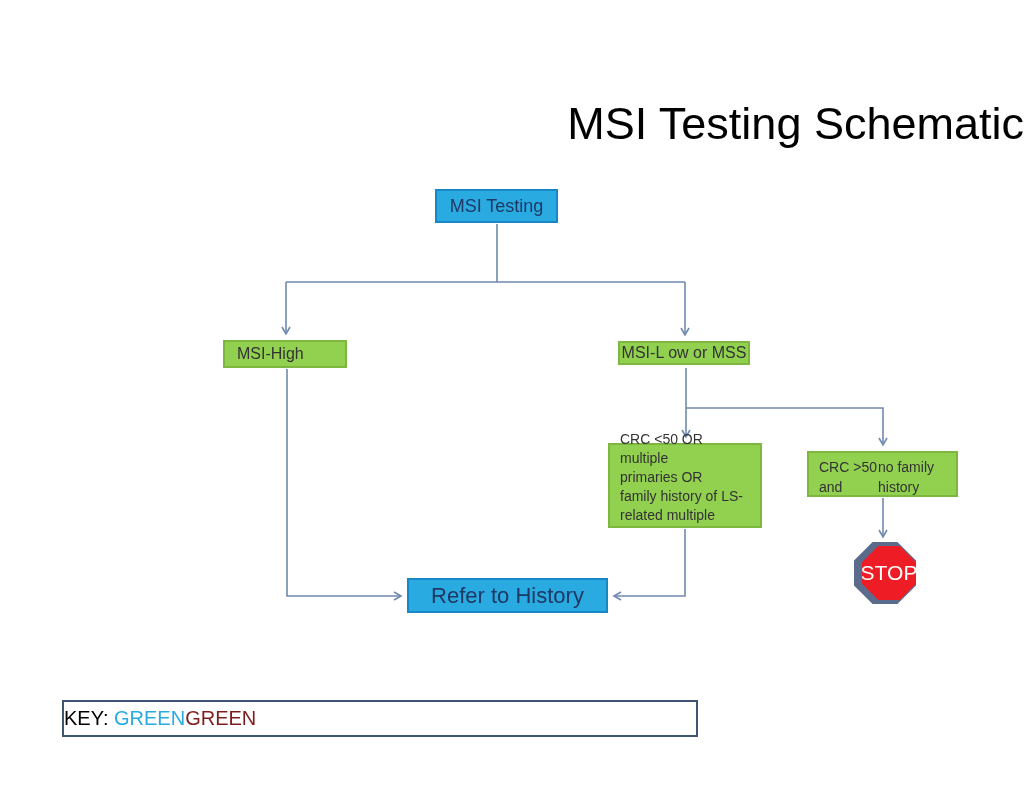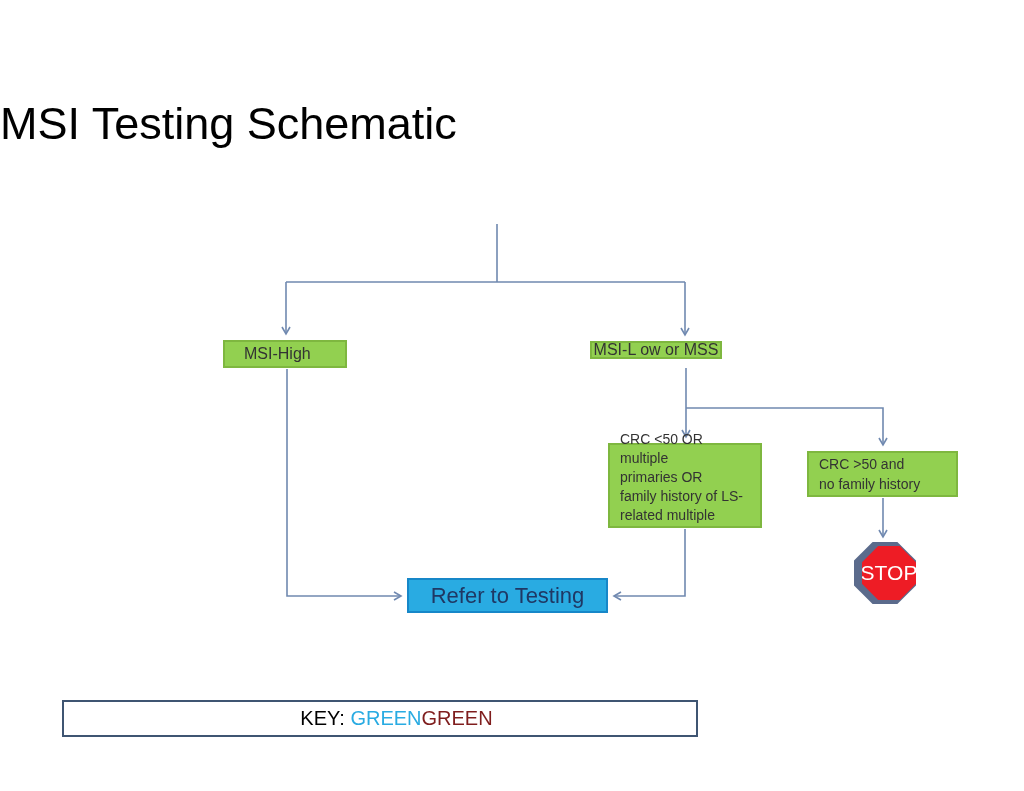"MSI Testing Schematic" .title { text-align: left -> right }
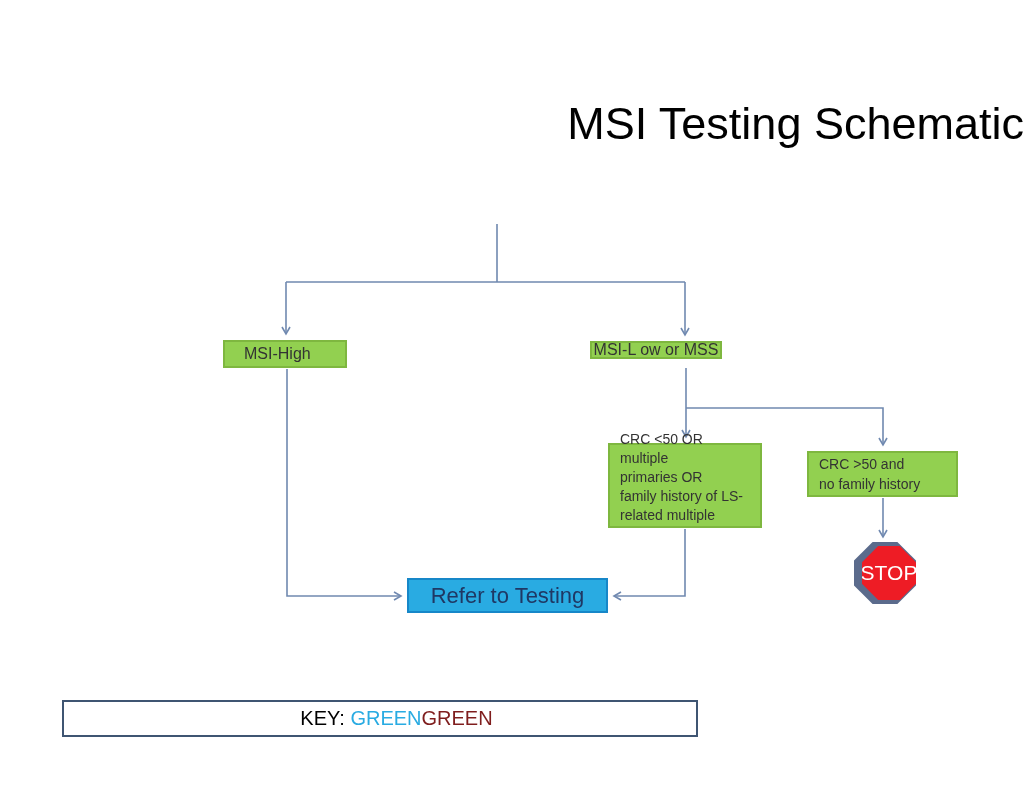"MSI Testing" div.node { html: none -> <div> <span>MSI Testing</span> </div> }
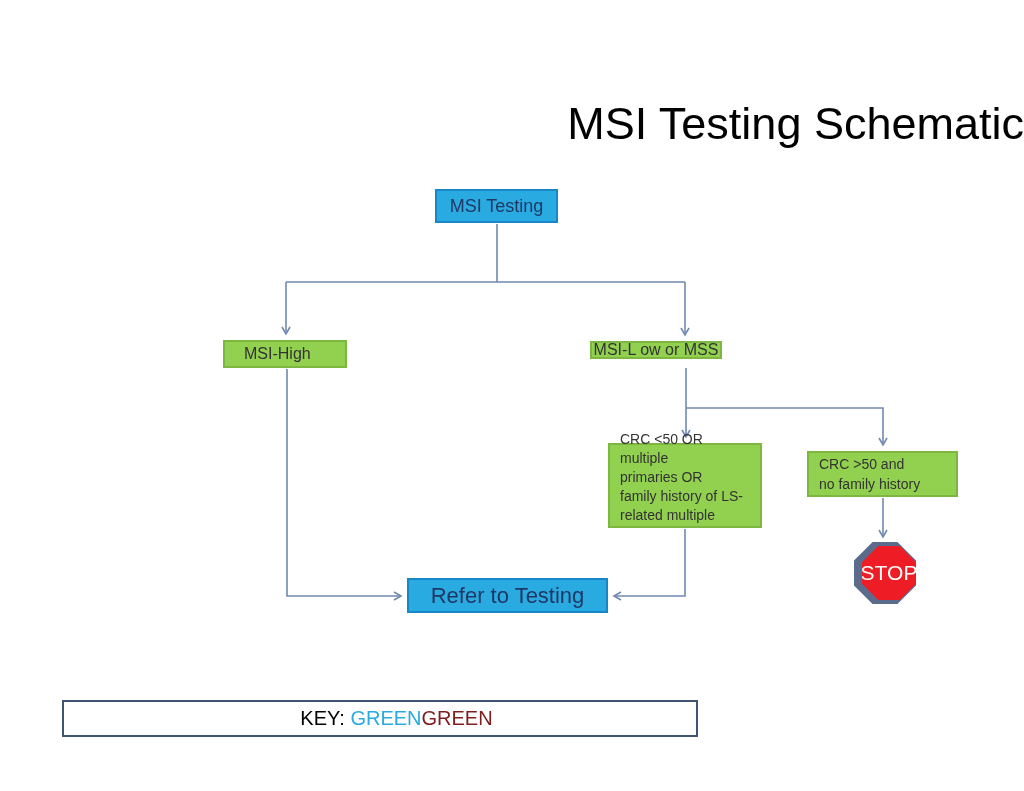"MSI-High" .msi-high { padding-left: 19px -> 12px }
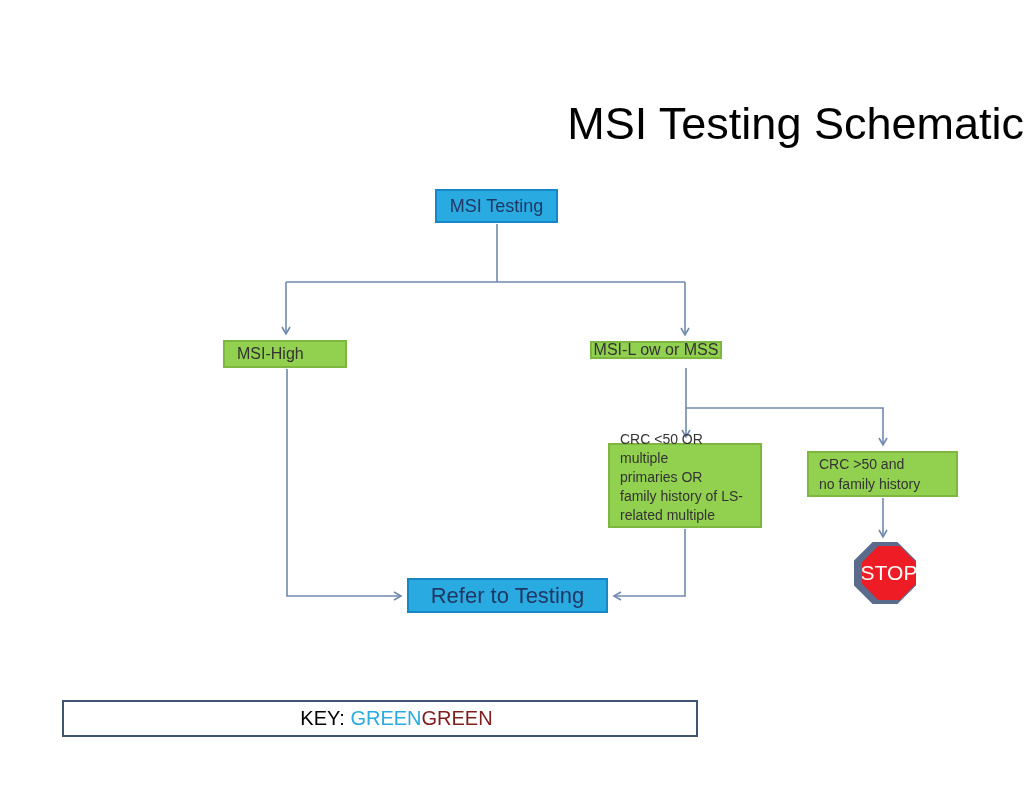"MSI-L ow or MSS" .msi-low { height: 18px -> 24px; left: 590px -> 618px }
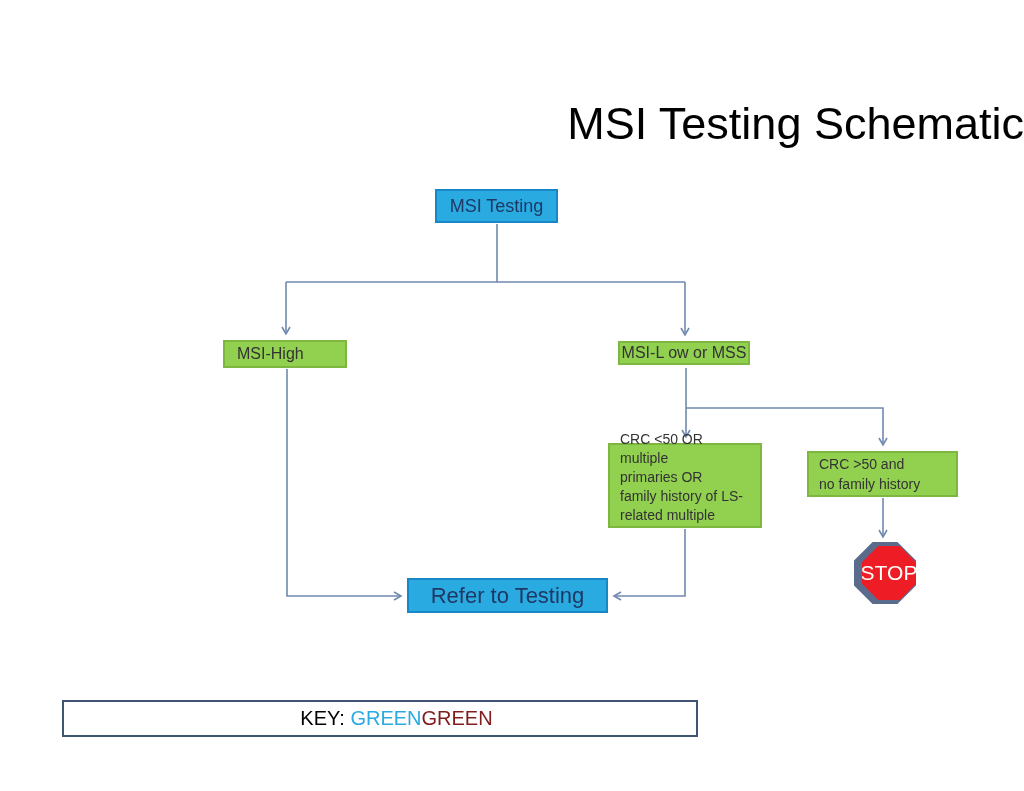"CRC >50 and" .crc-gt50 { flex-direction: column -> row }
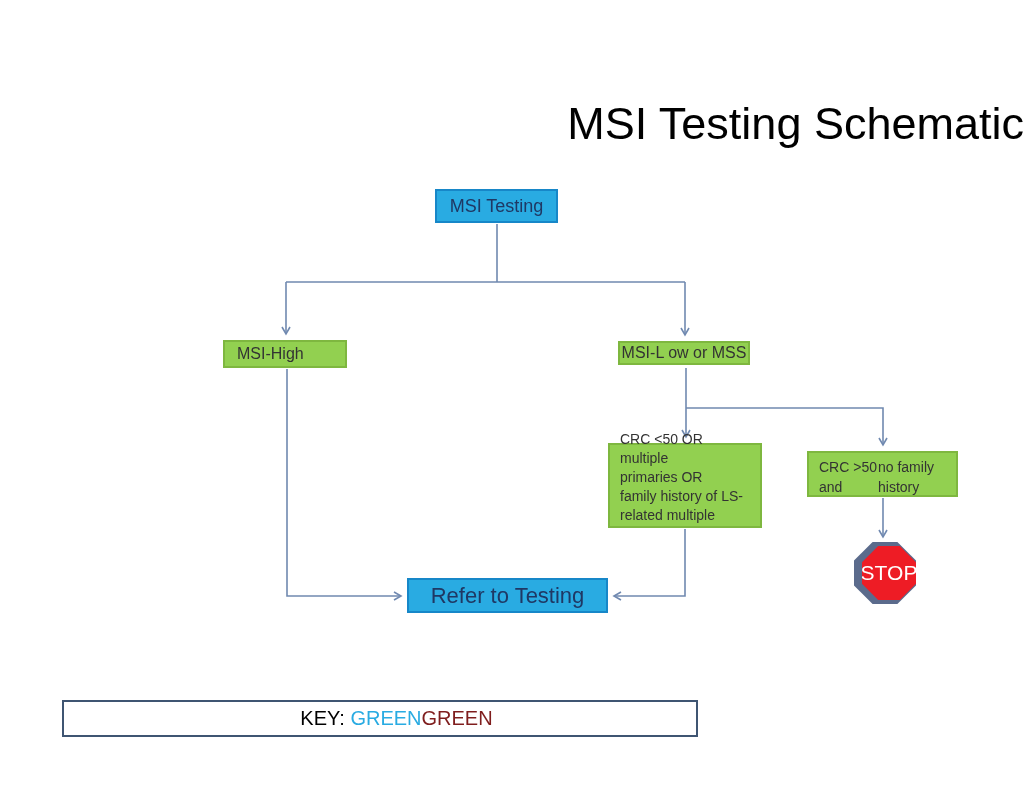"Refer to Testing" span { text: Testing -> History }
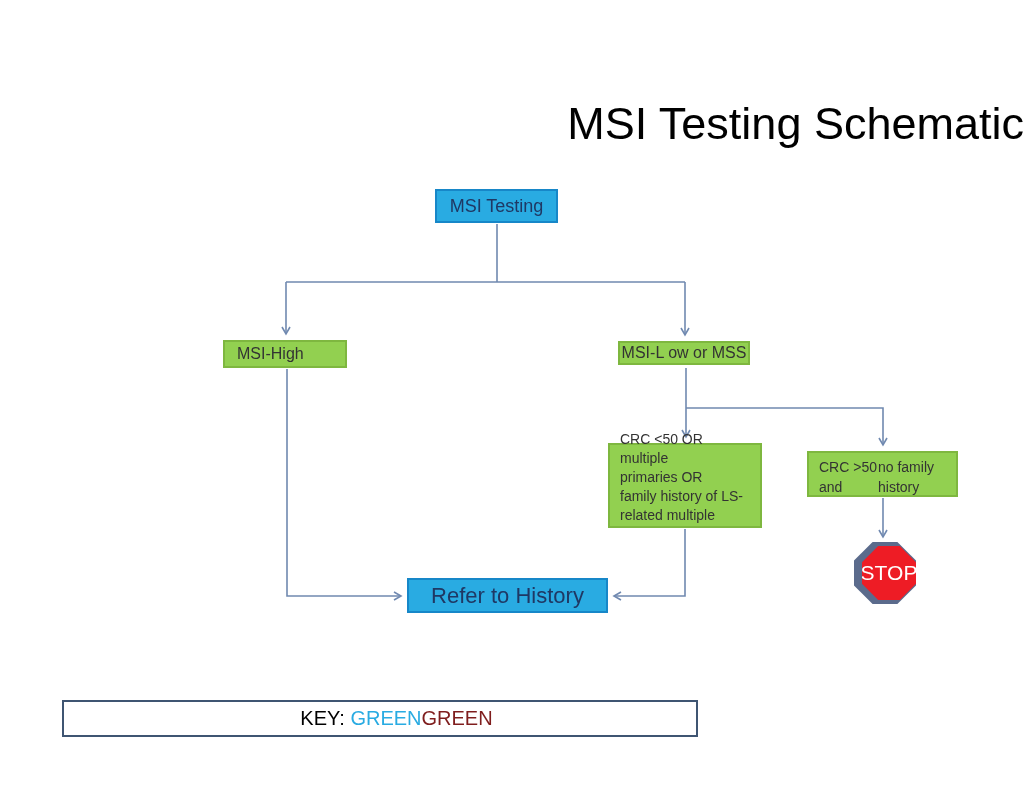"KEY:" .key-box { justify-content: center -> none; padding-left: 33px -> 0 }
